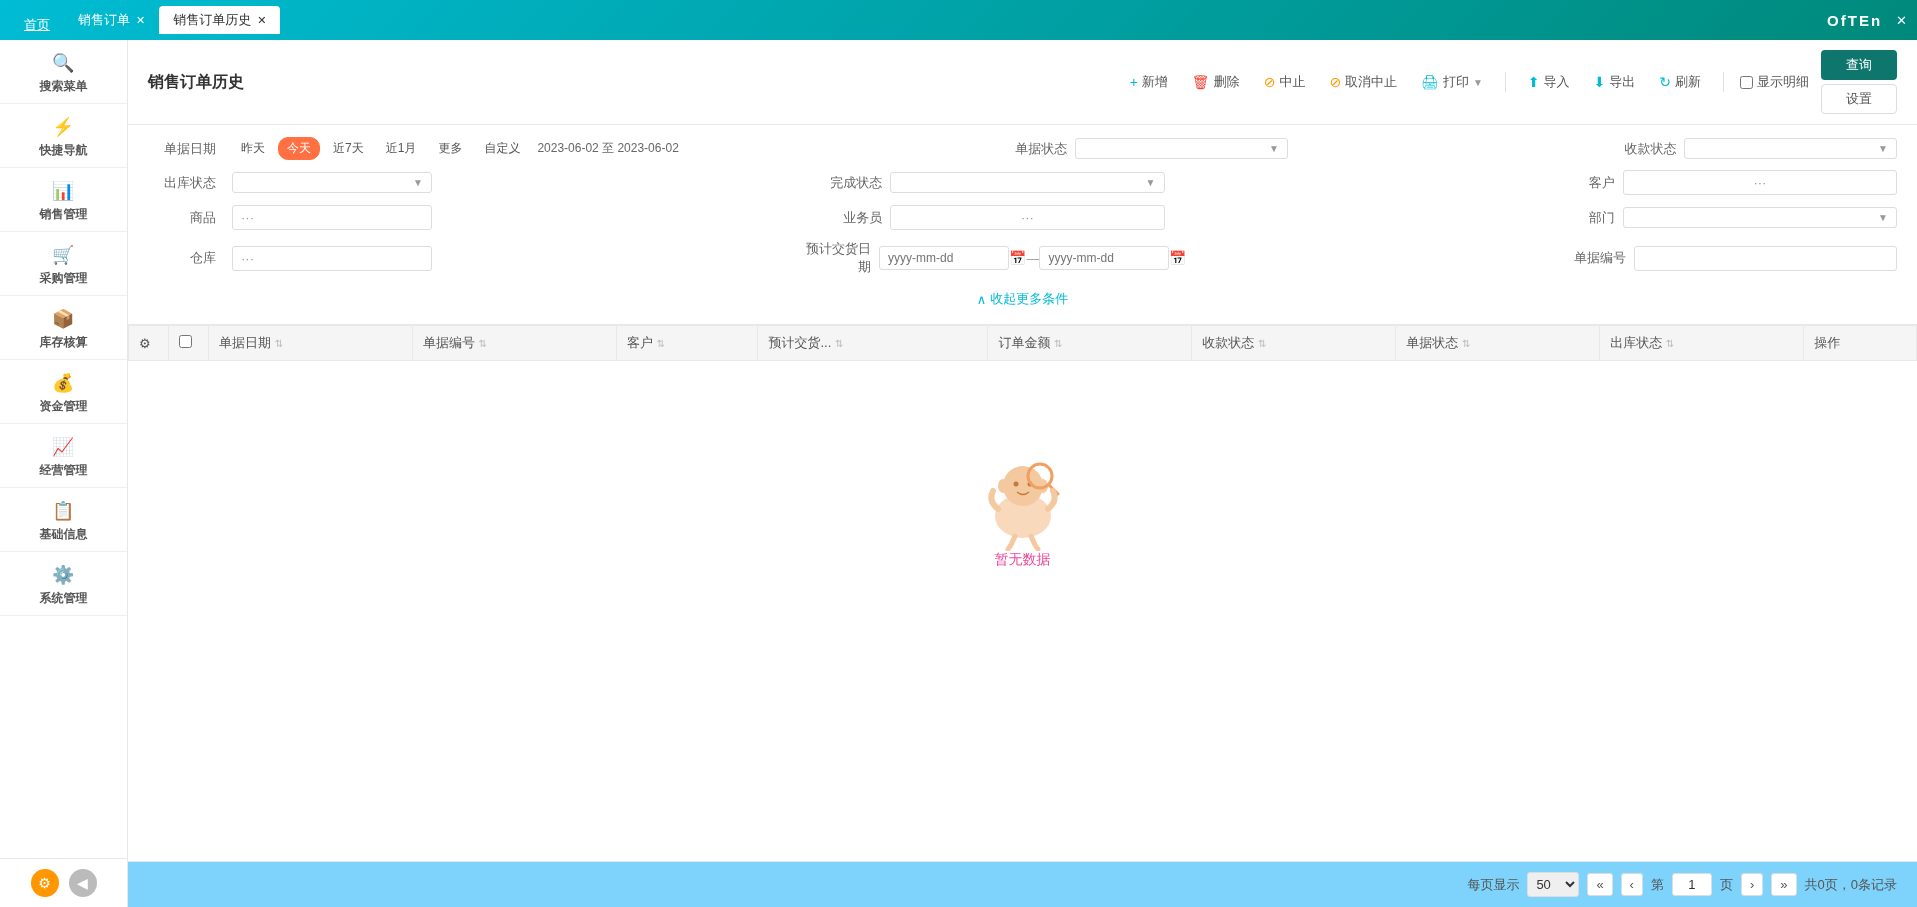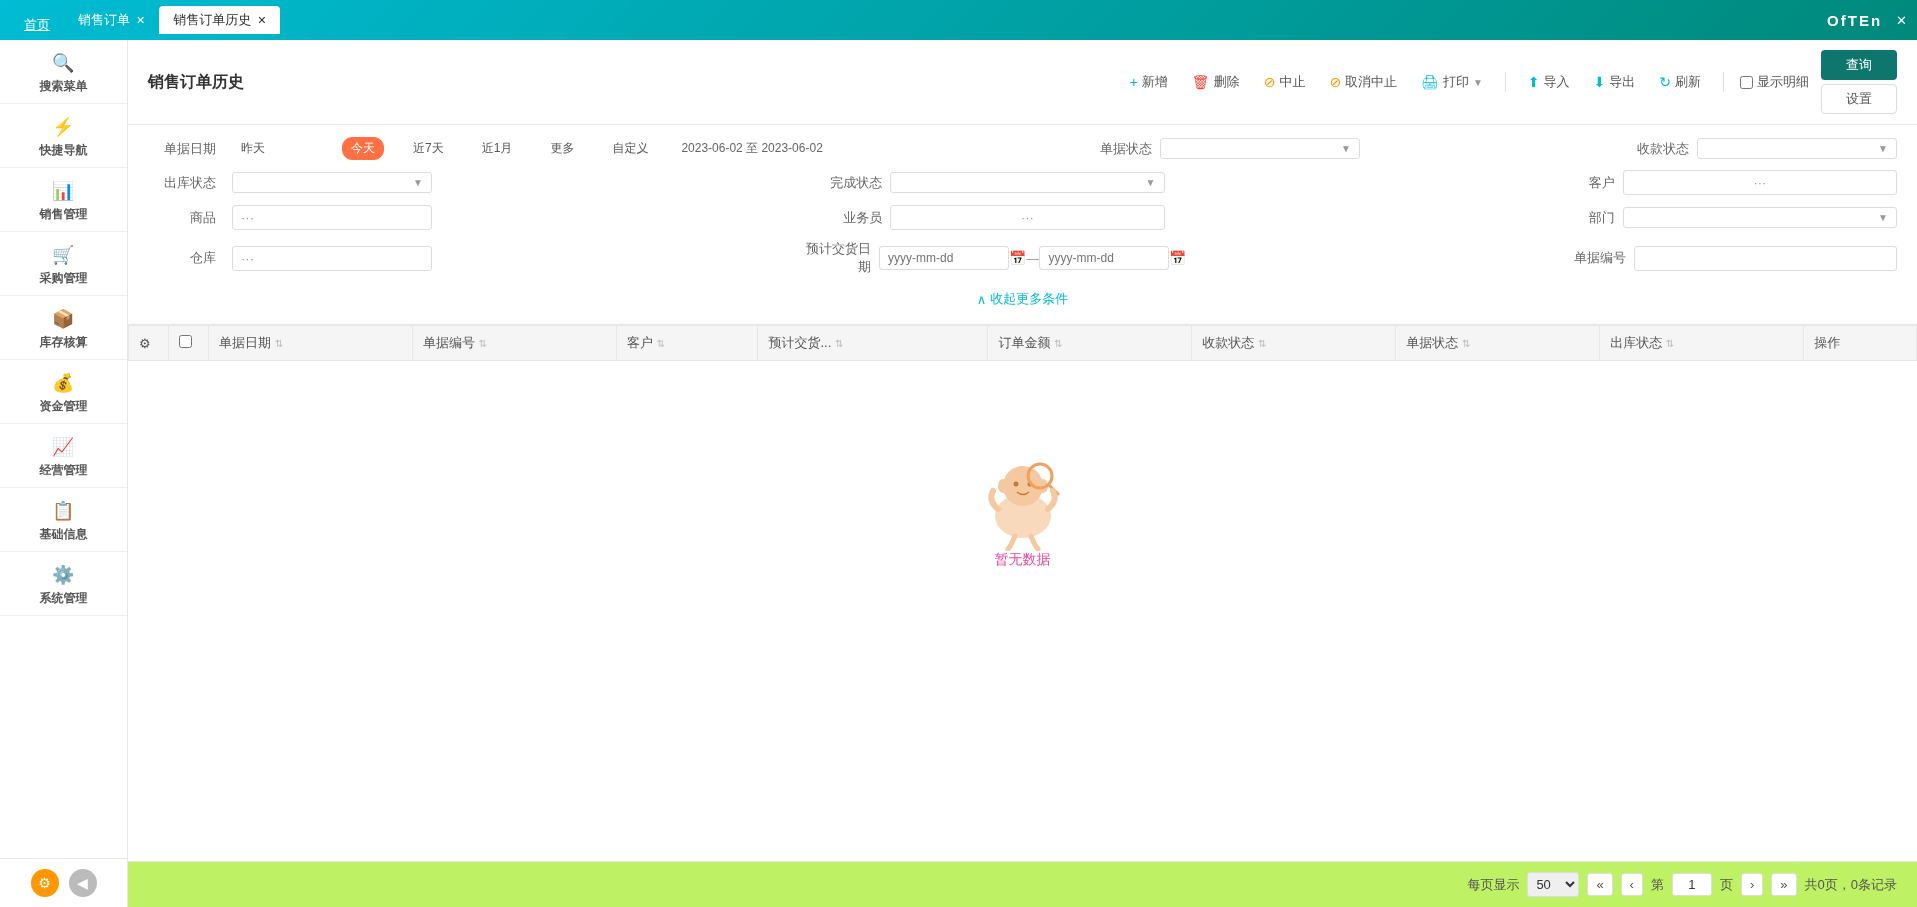"昨天" .filter-date-group { gap: 20px -> 4px }
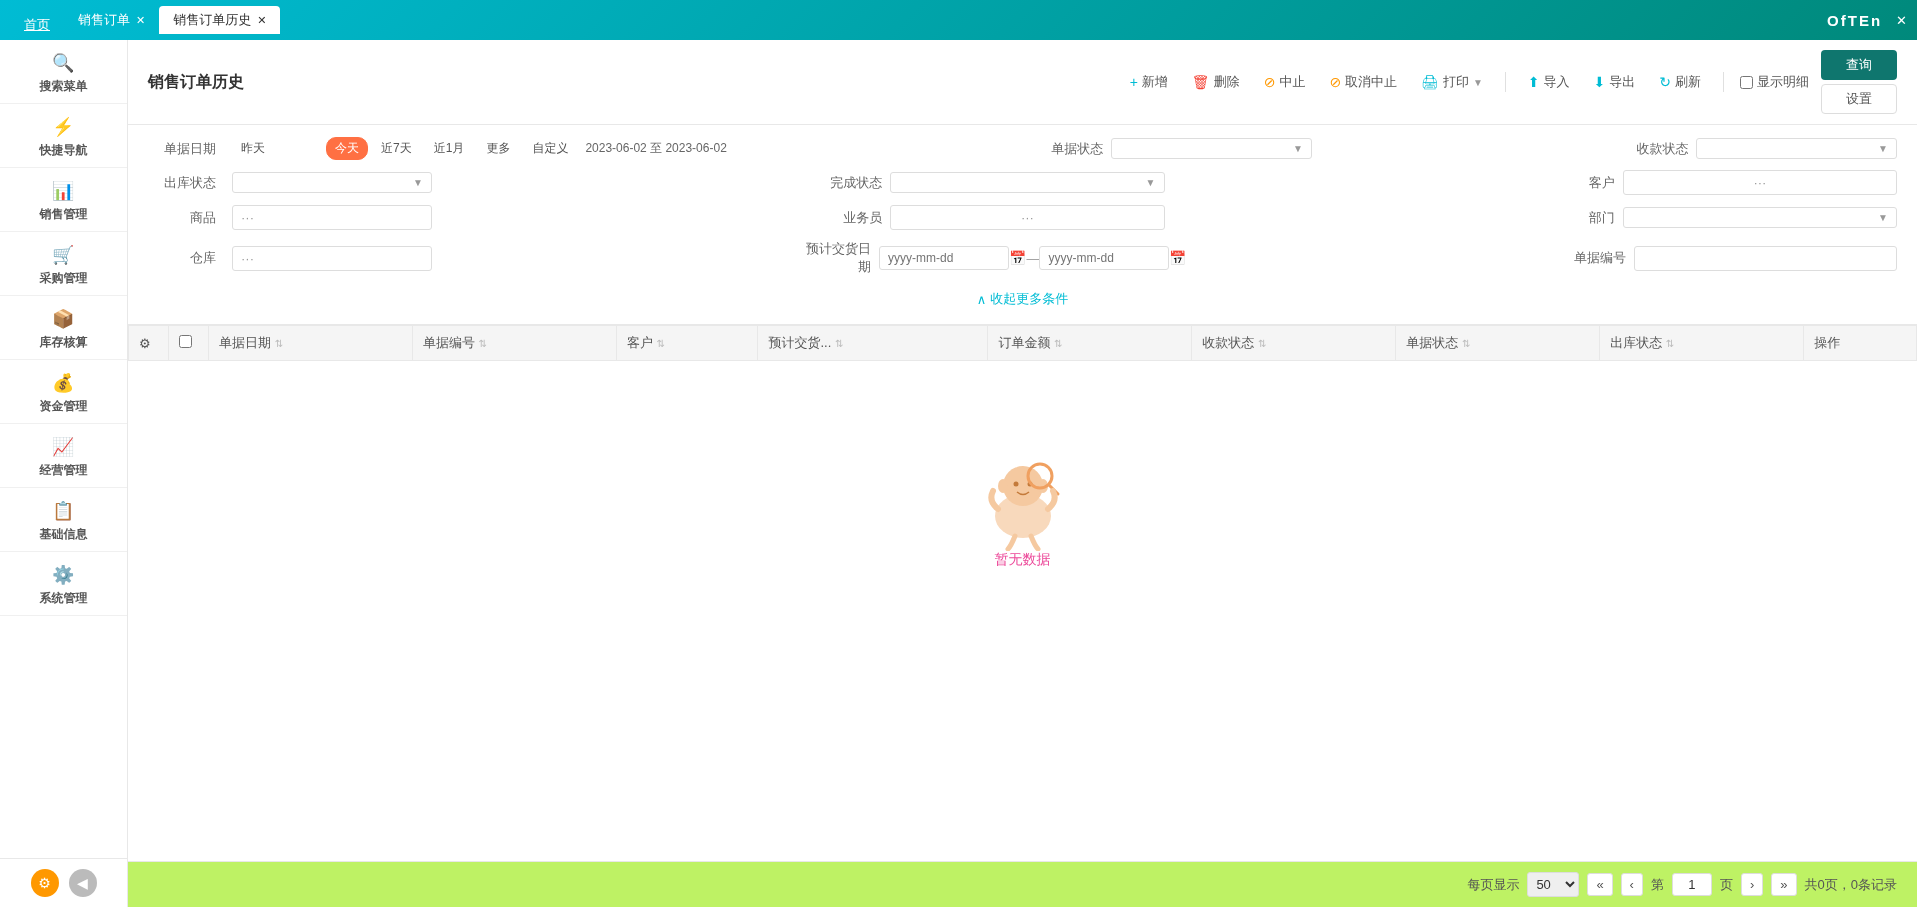"今天" .date-btn.active { margin-left: 48px -> none }
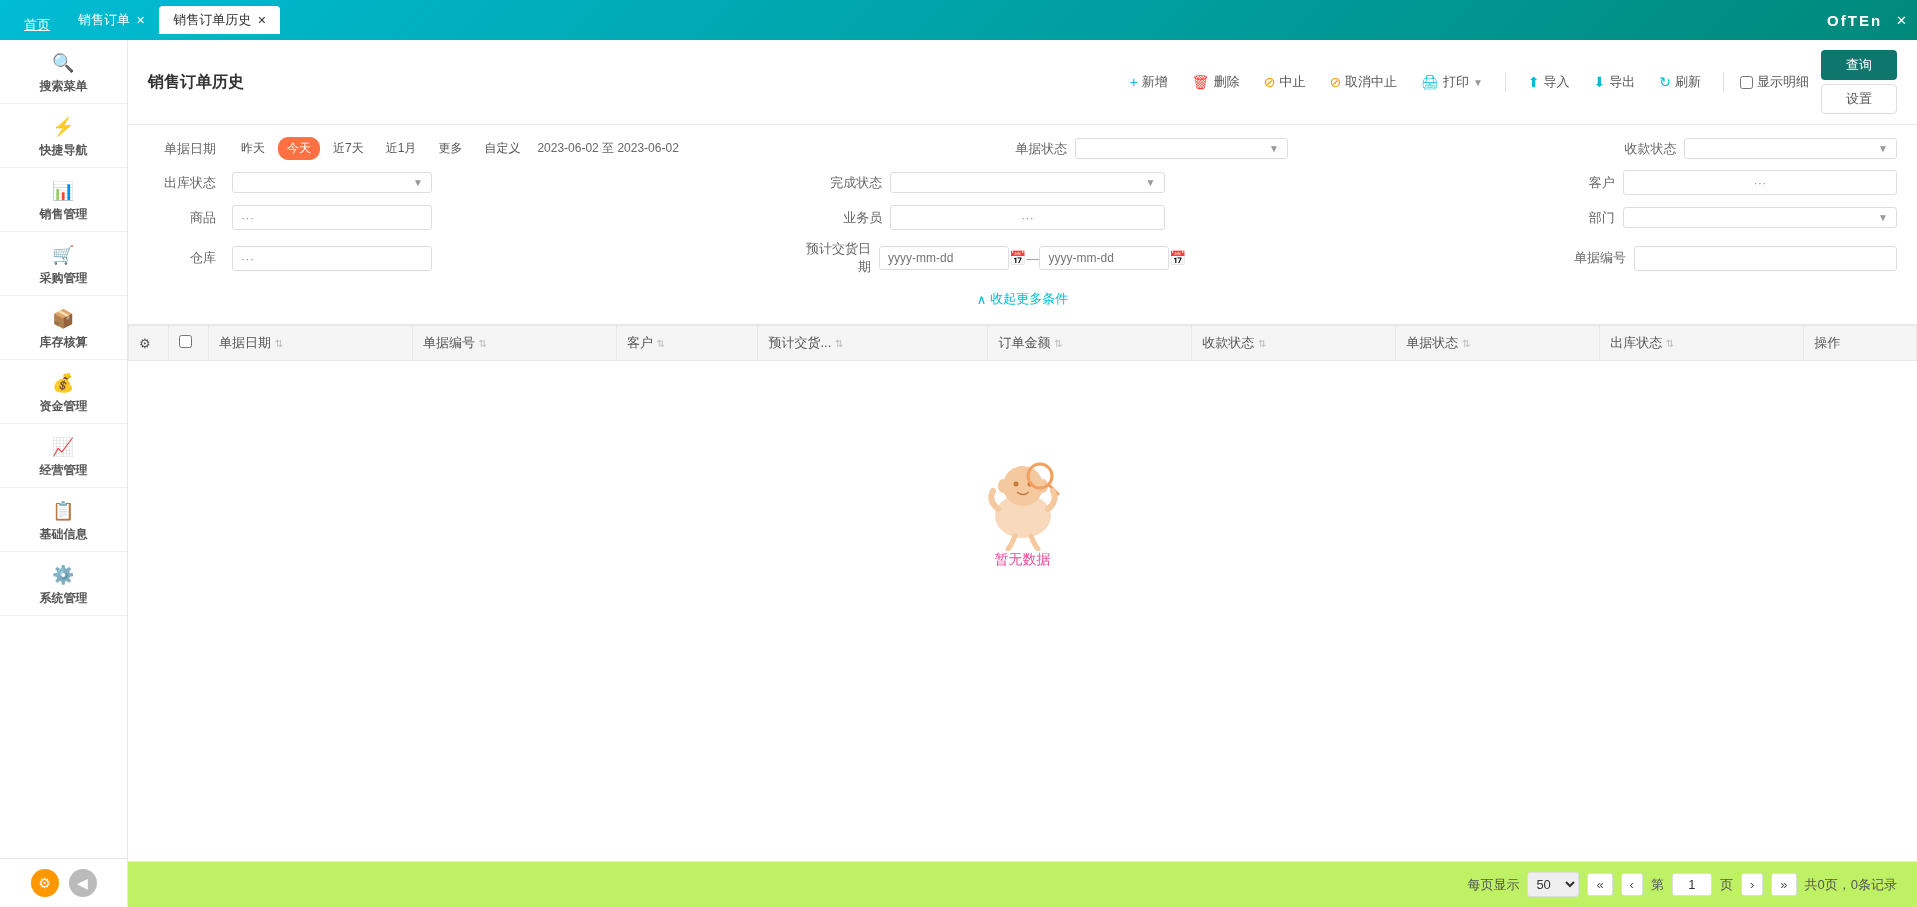"每页显示" .pagination-bar { background: #bef264 -> #7dd3fc }
